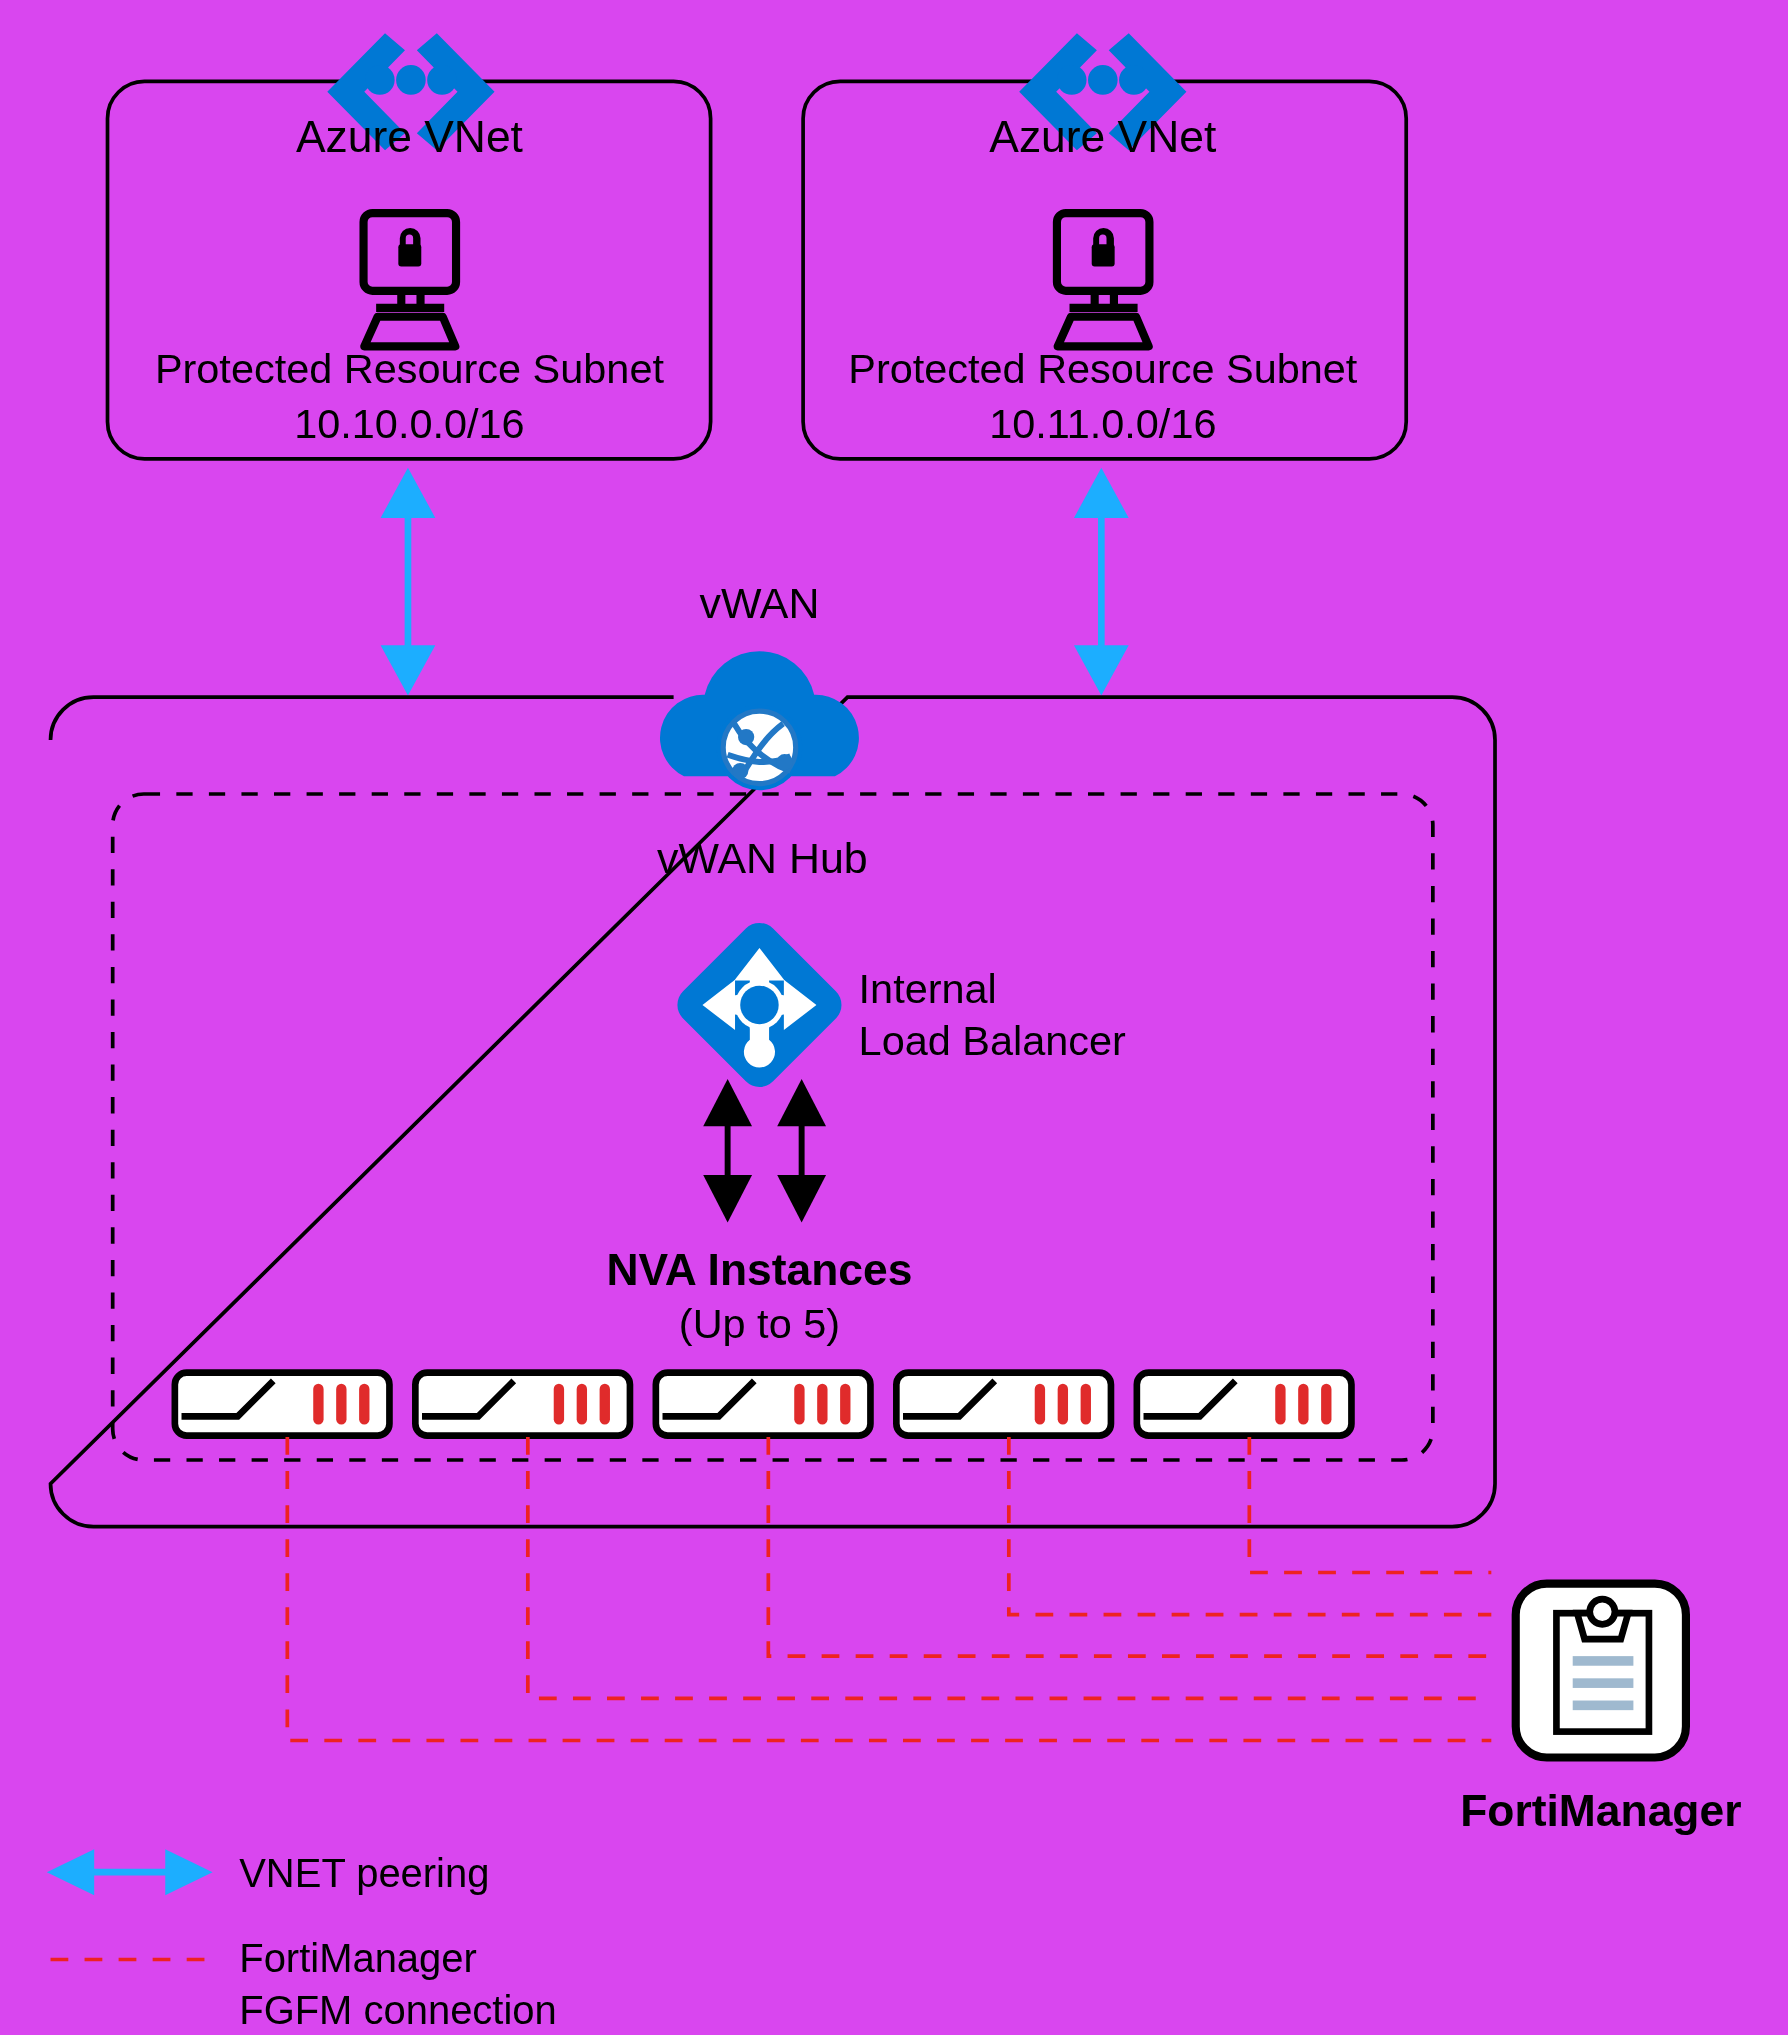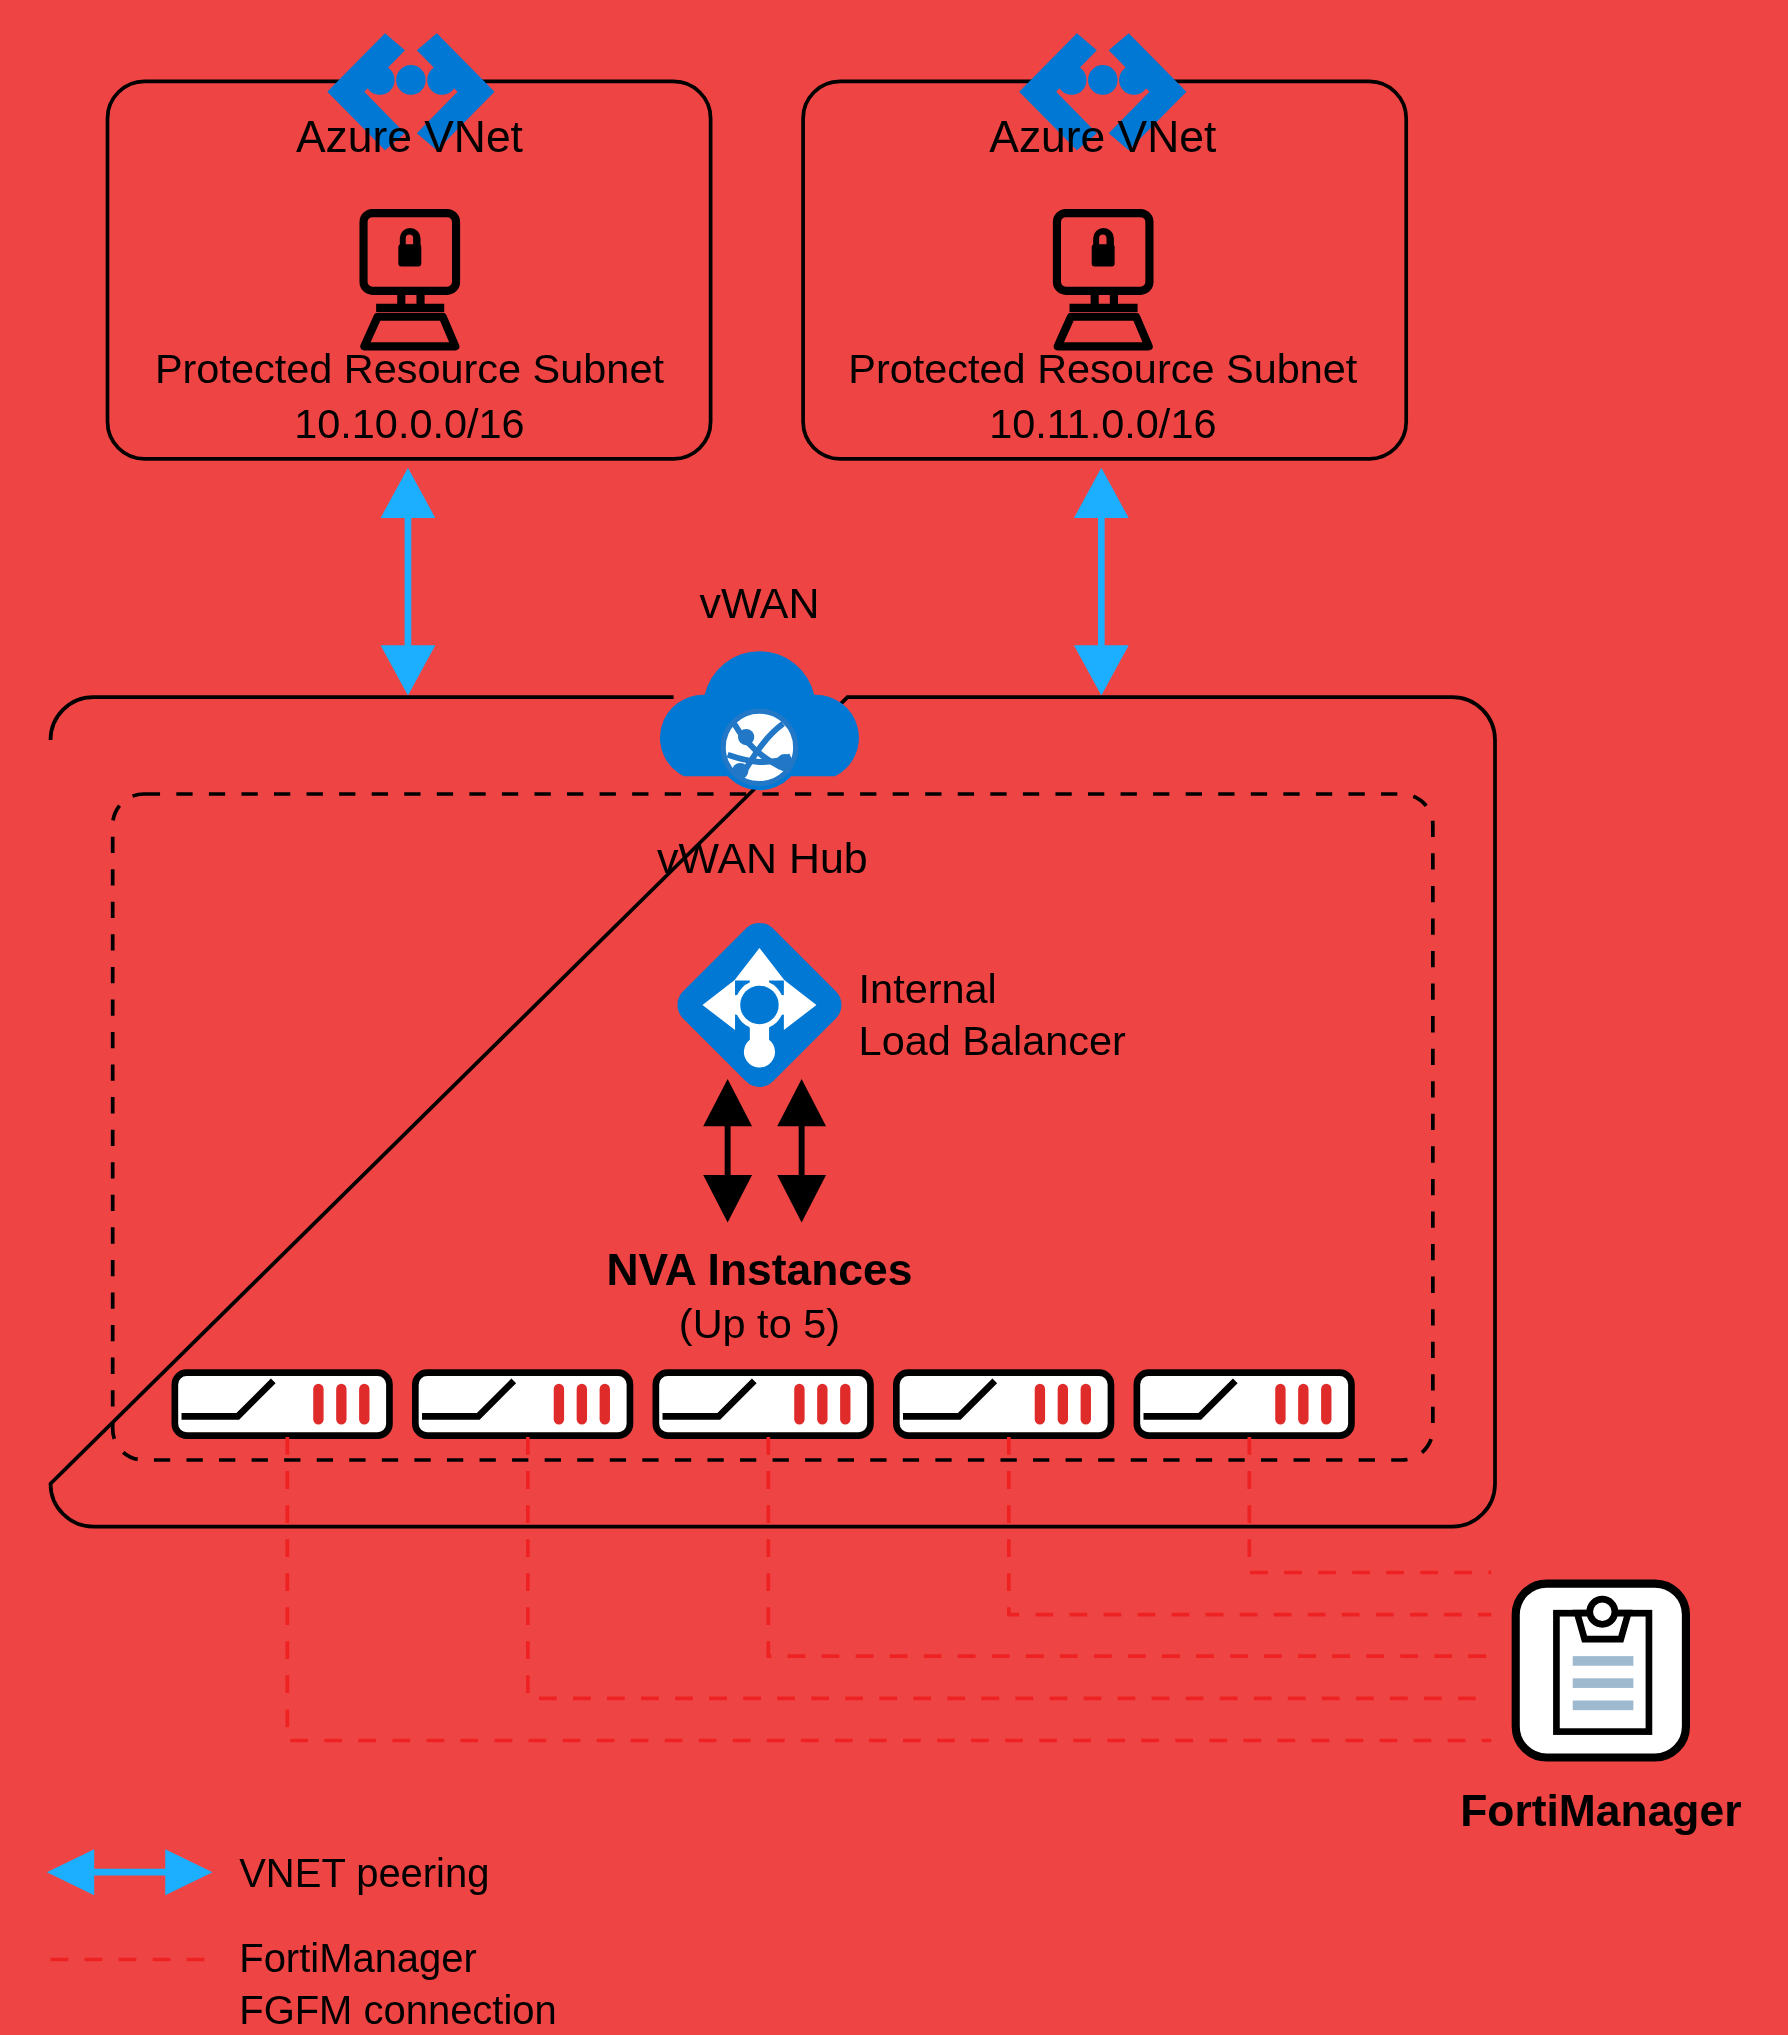"Azure VNet" #stage { background: #ef4444 -> #d946ef }
